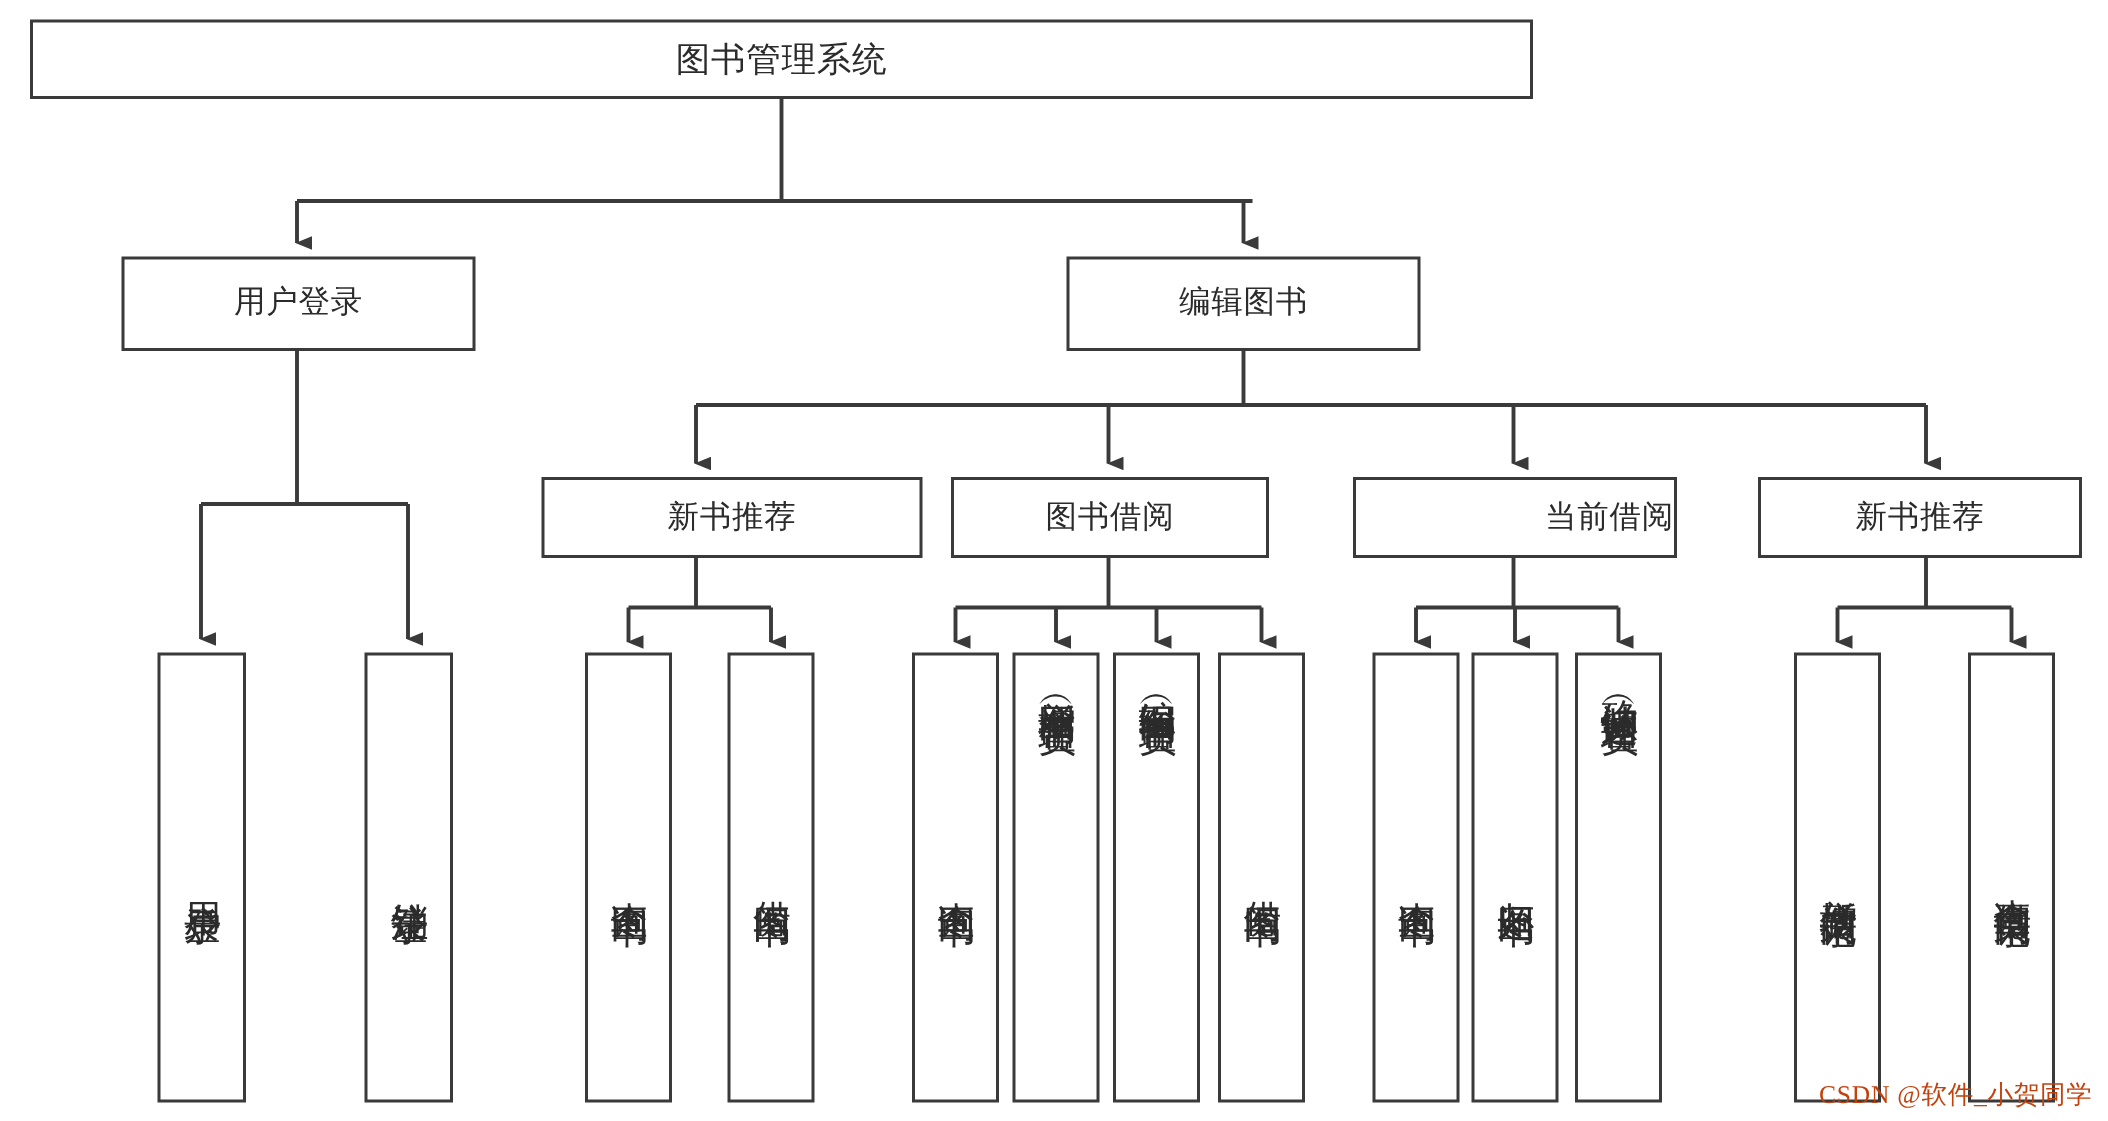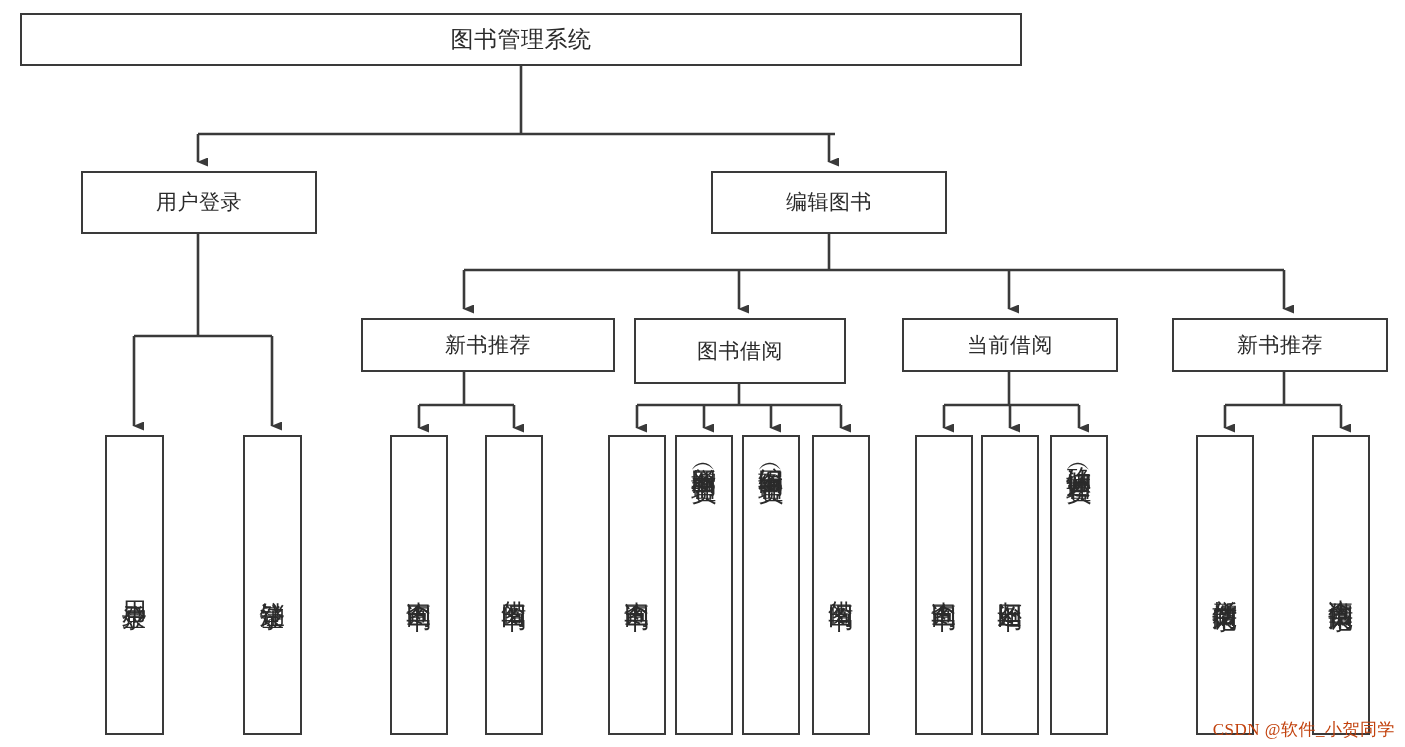"图书借阅" div.node-box { height: 66px -> 54px }
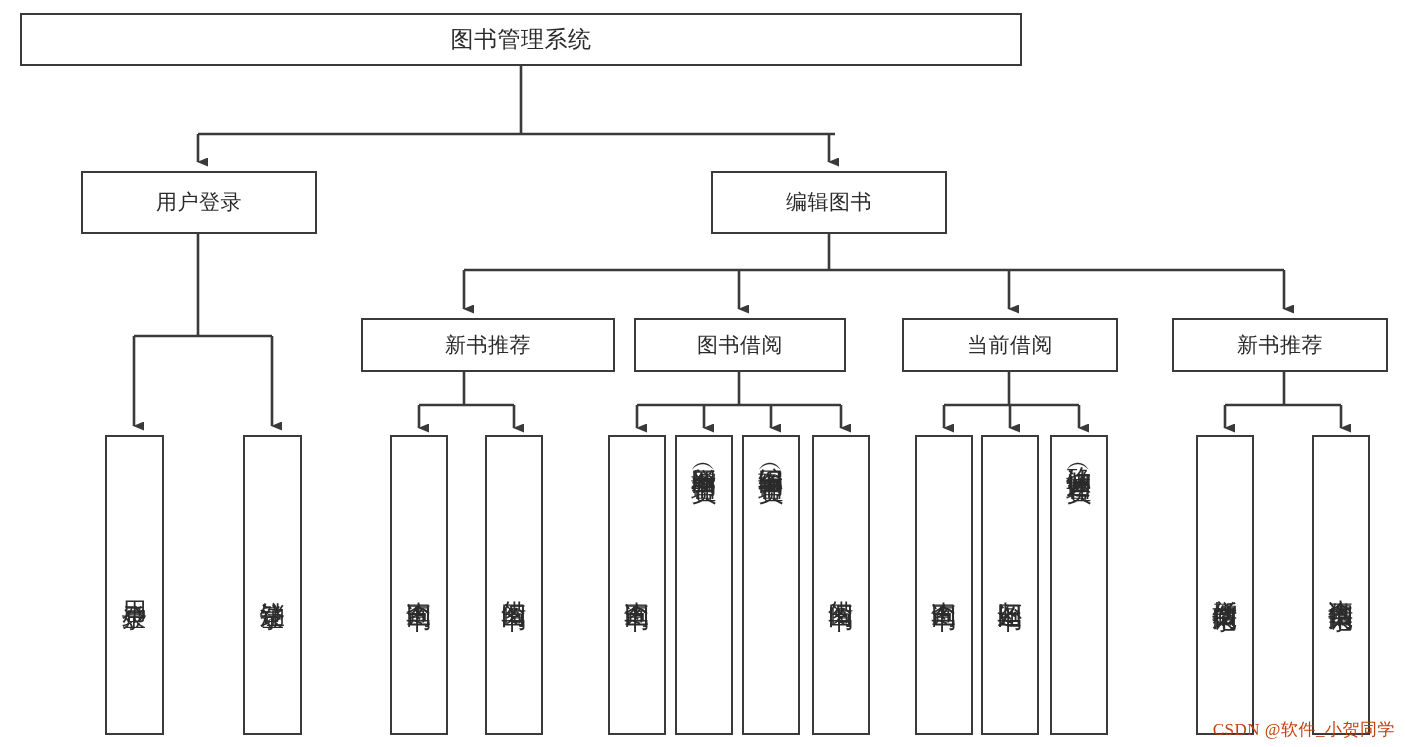"当前借阅" div.node-box { justify-content: none -> flex-end }
